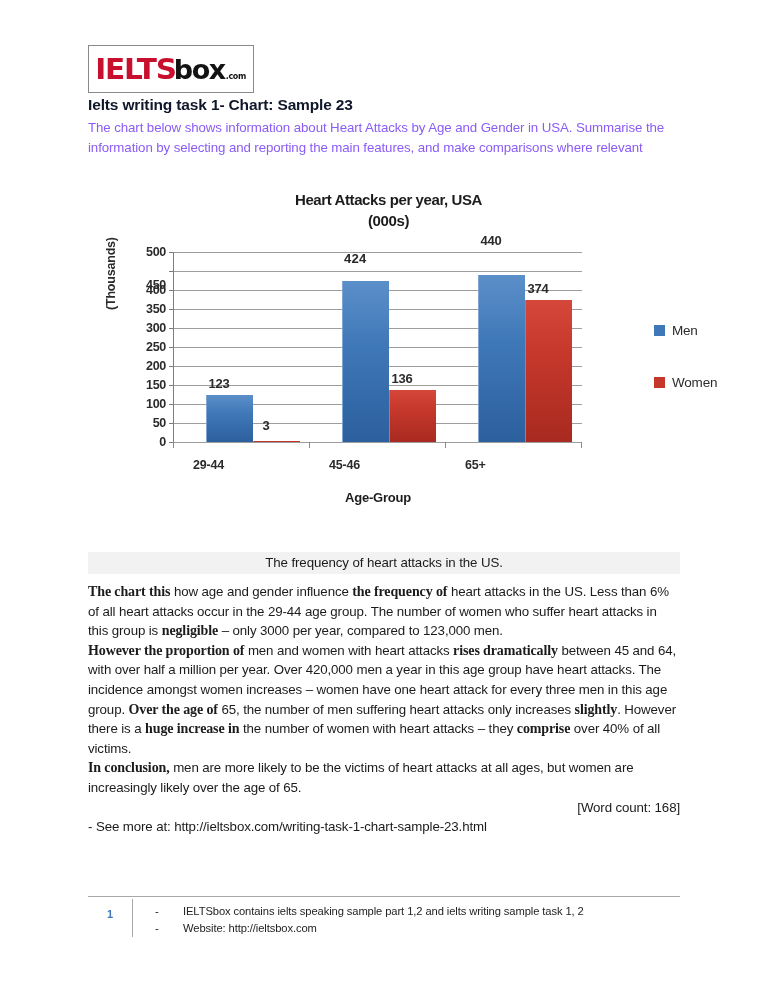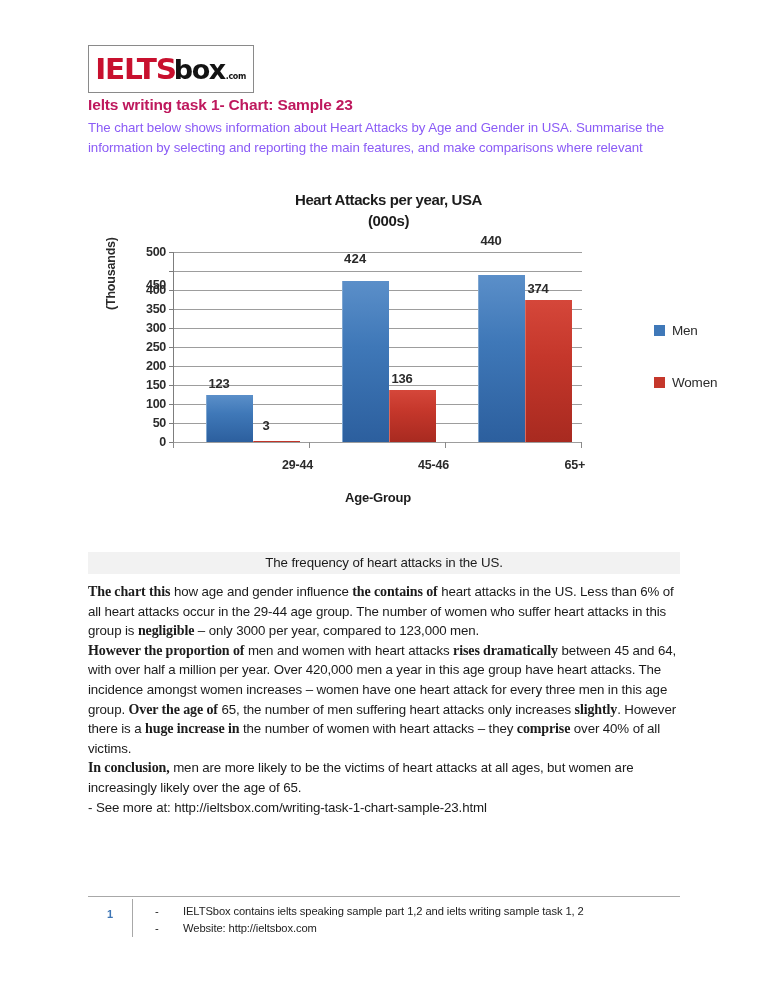"Ielts writing task 1- Chart:" .doc-title { color: #be185d -> #0f172a }
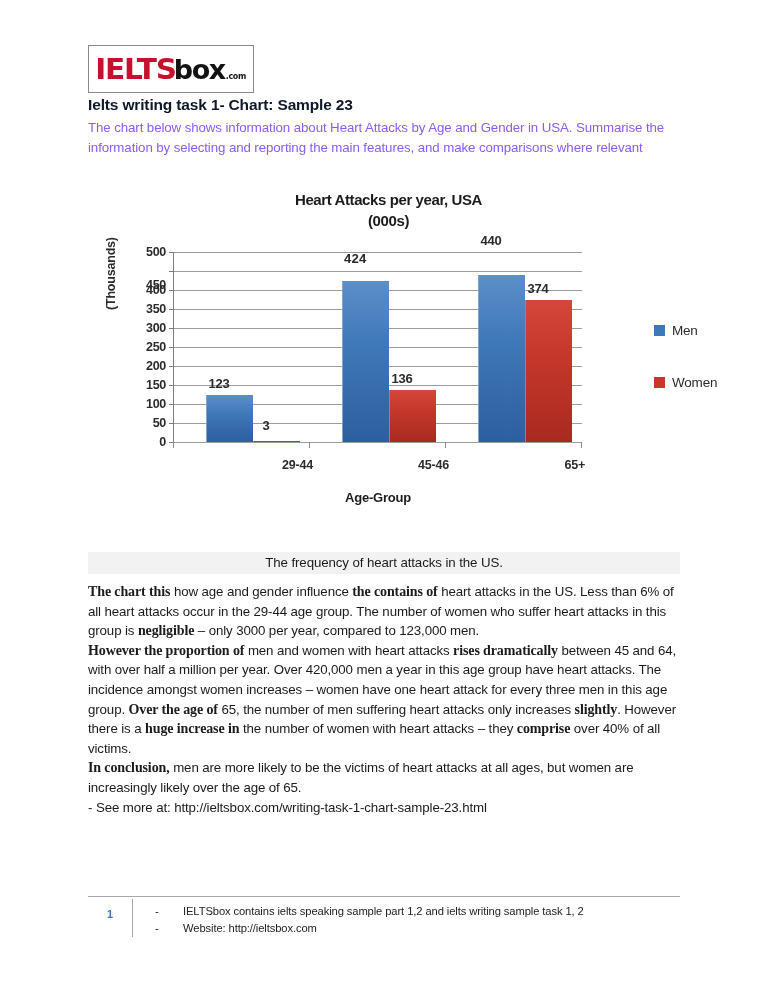"29-44" .x-label { text-align: right -> left }
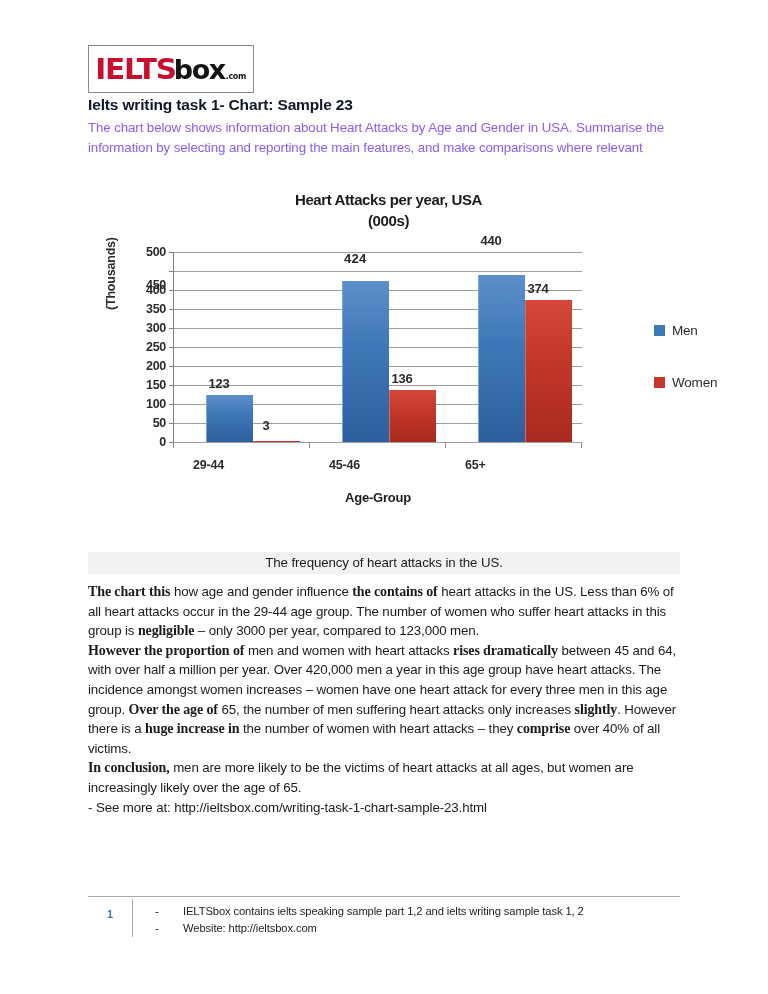"the contains of" b { text: contains -> frequency }
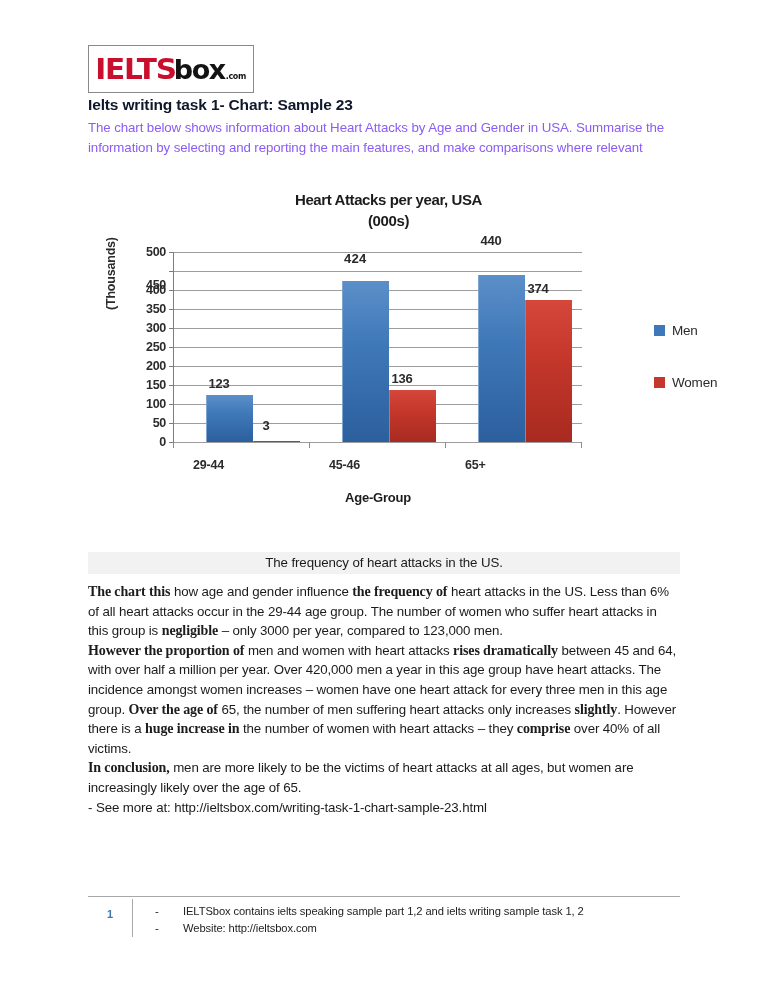"[Word count: 168]" p.wordcount { html: none -> <p>[Word count: 168]</p> }
